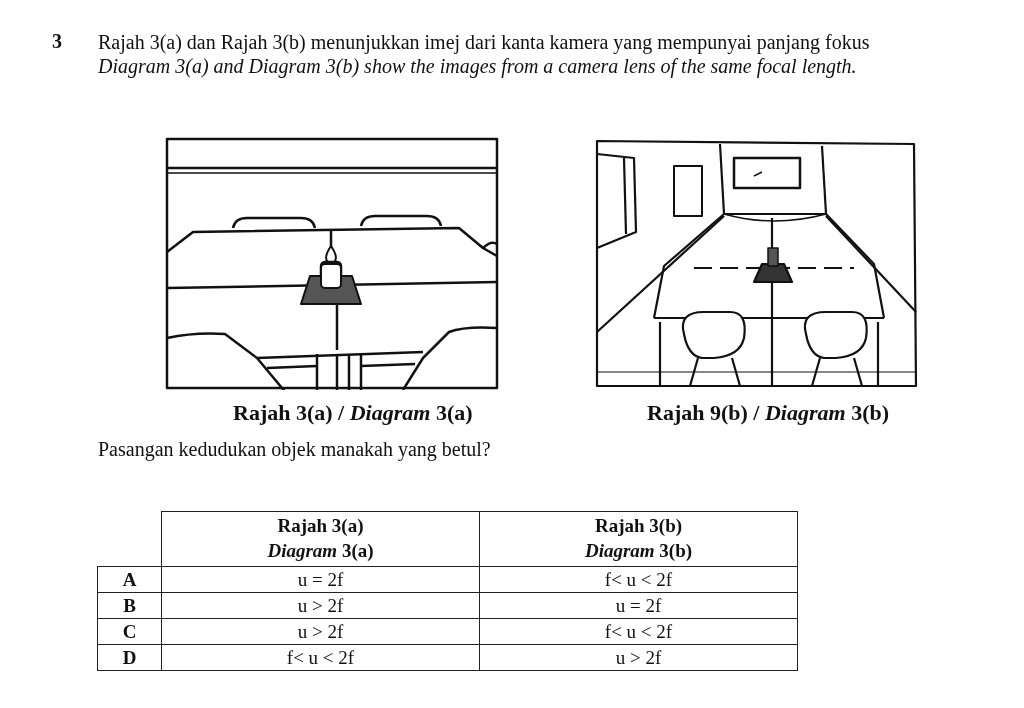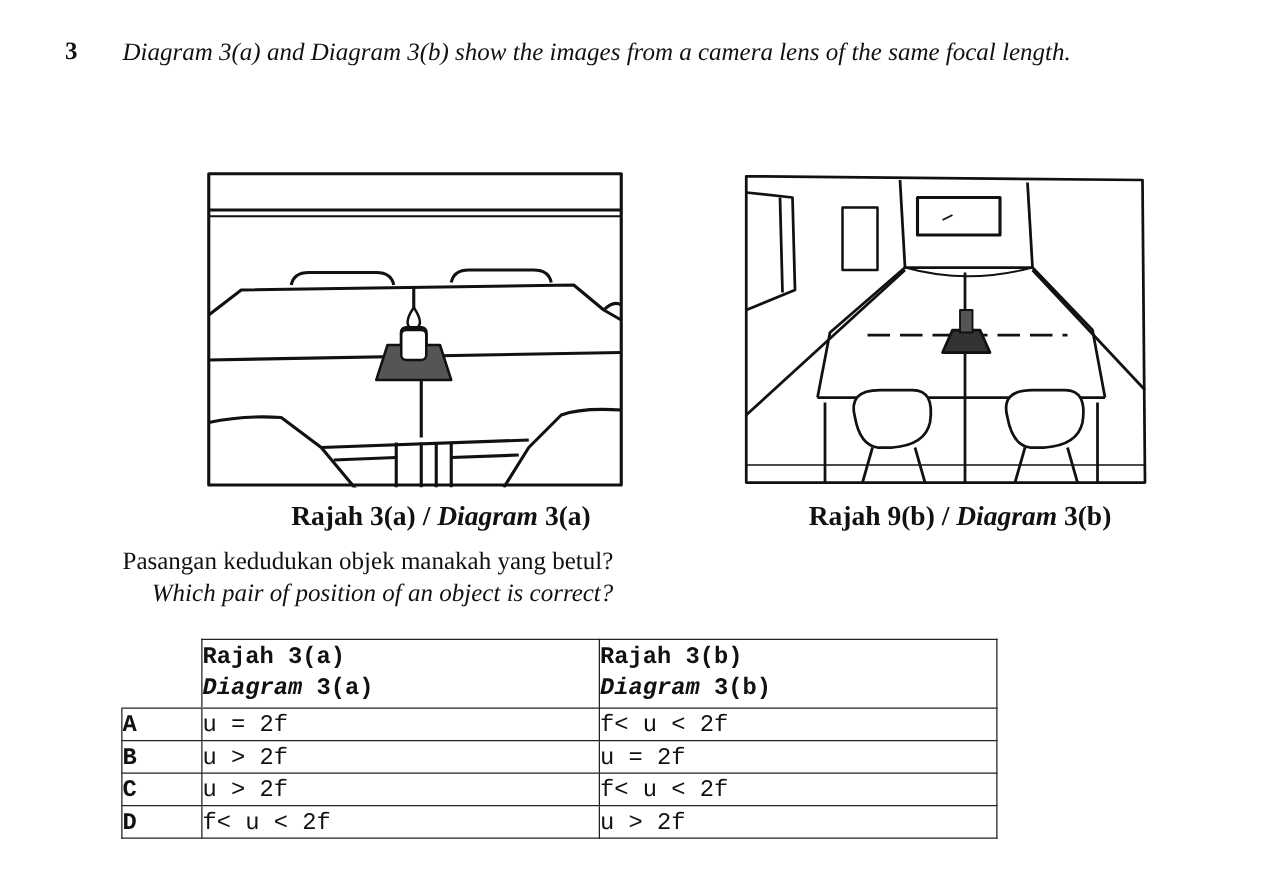"Rajah 3(a) dan Rajah 3(b)" div { html: none -> <div>Rajah 3(a) dan Rajah 3(b) menunjukkan imej dari kanta kamera yang mempunyai panjang fokus</div> }
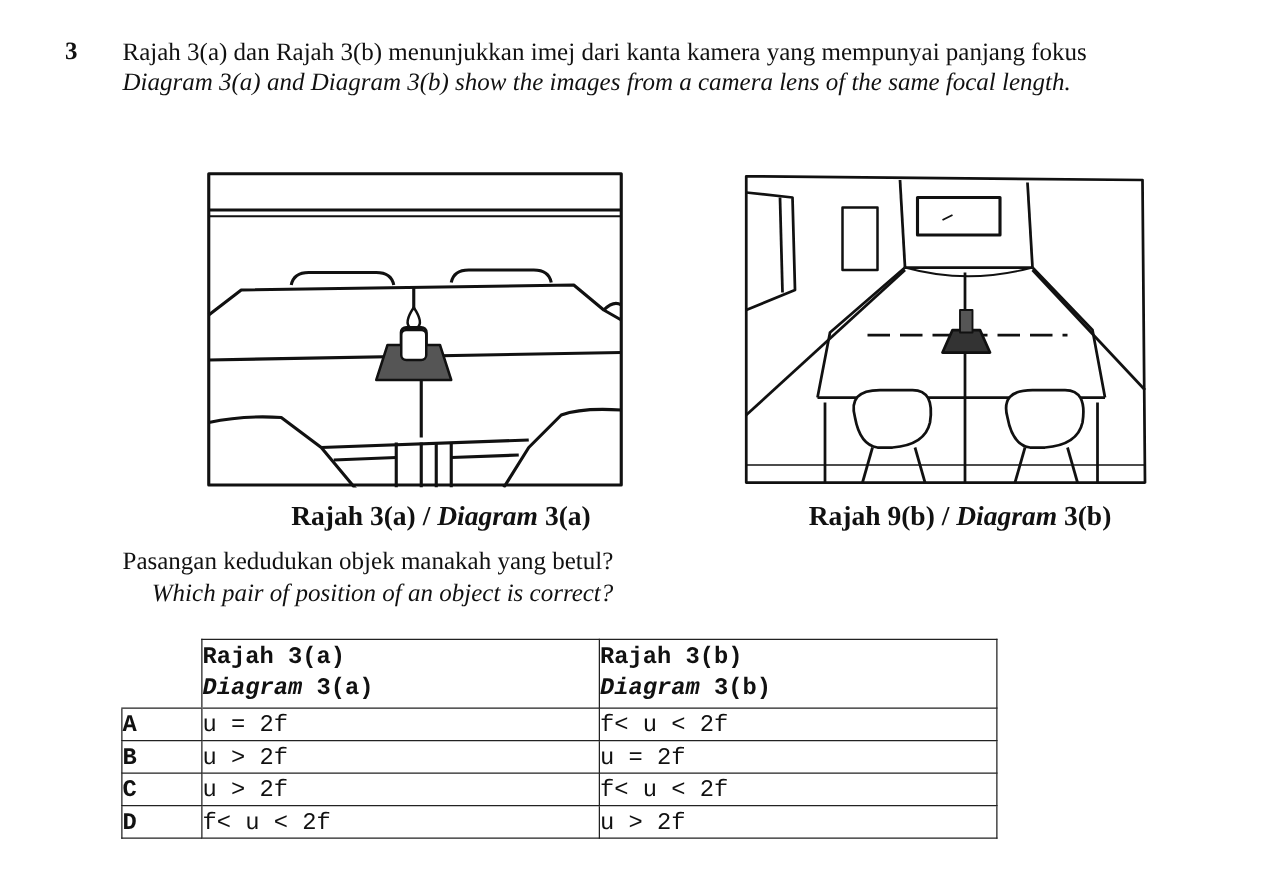"Which pair of position of" div.en { html: <div>Which pair of position of an object is correct?</div> -> none }
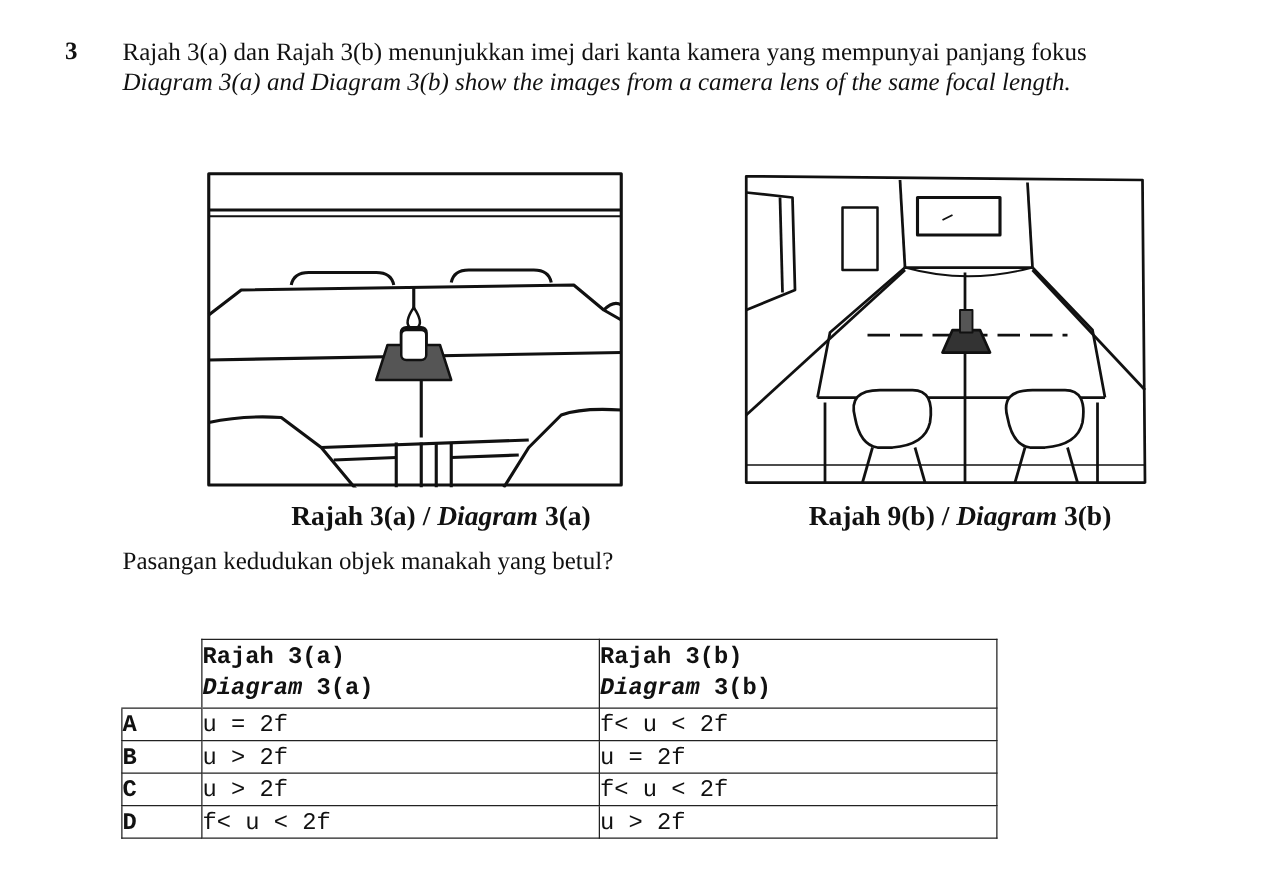"Rajah 3(a)" table.opts td, table.opts th { font-family: Liberation Mono, monospace -> none; text-align: left -> center }
